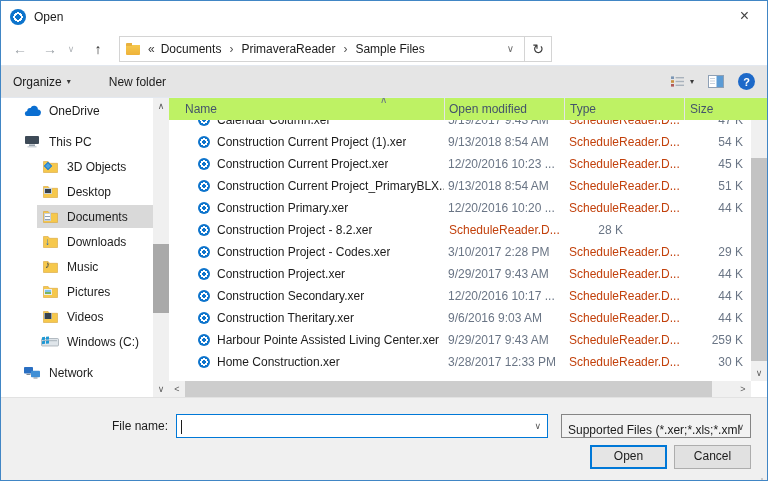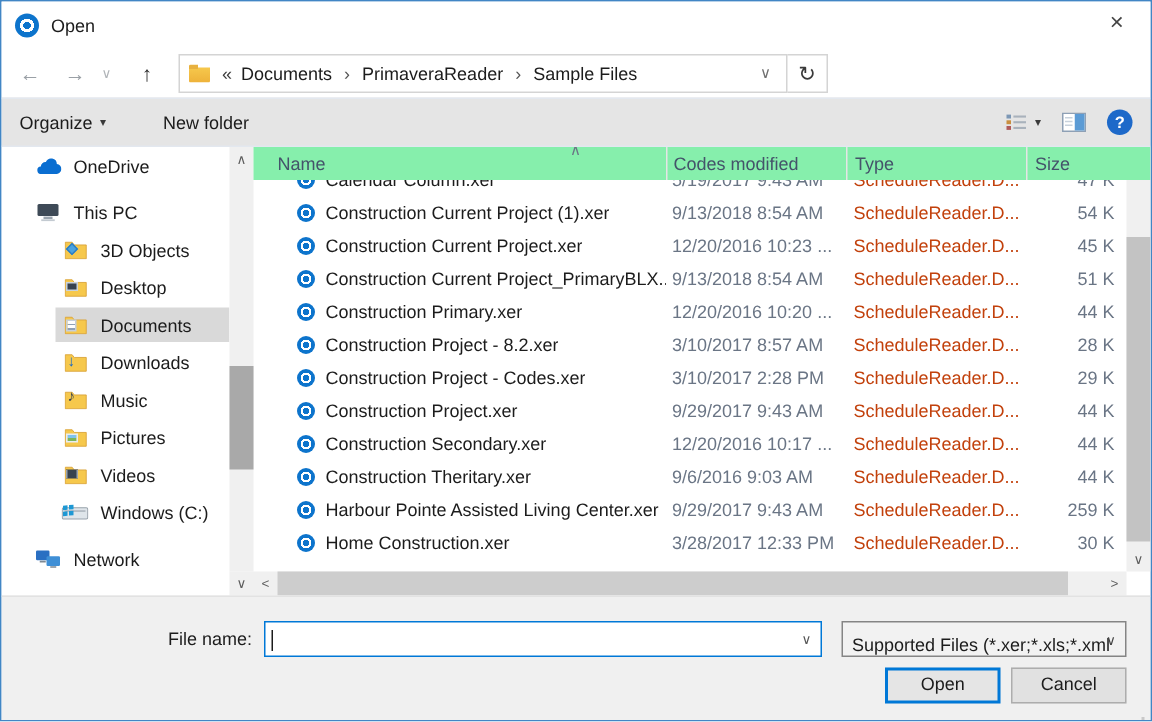"Name" .list-header { background: #86efac -> #bef264 }
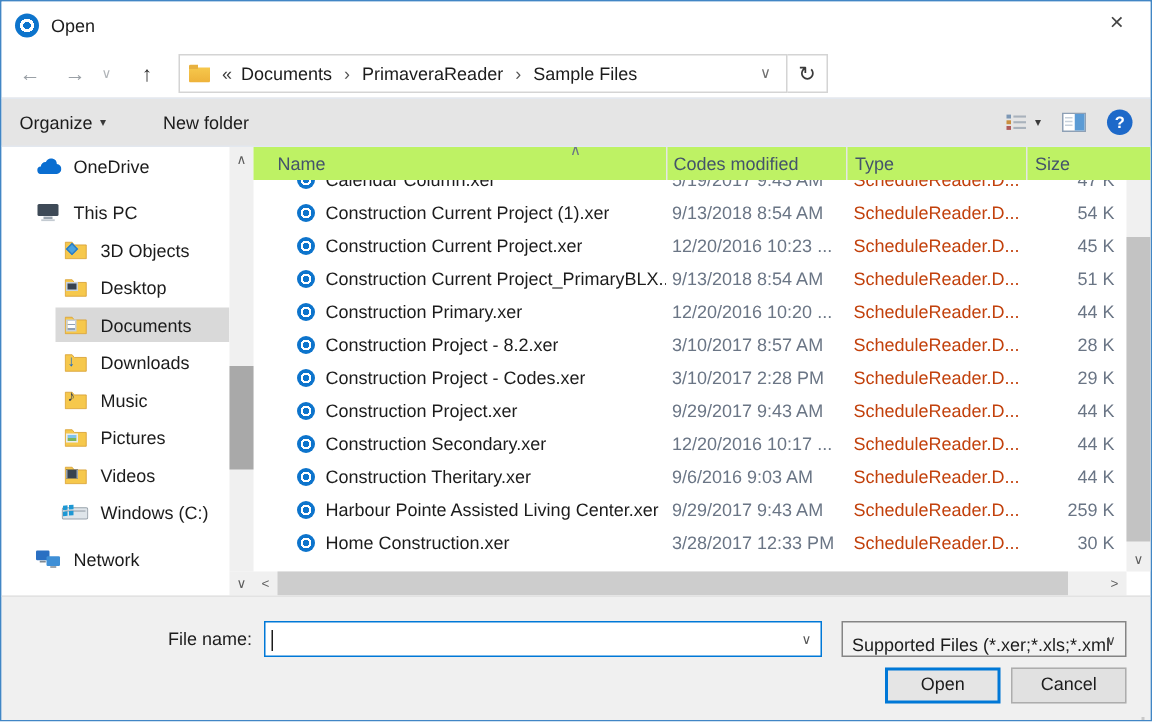"Codes modified" div.lh-cell { text: Codes -> Open }
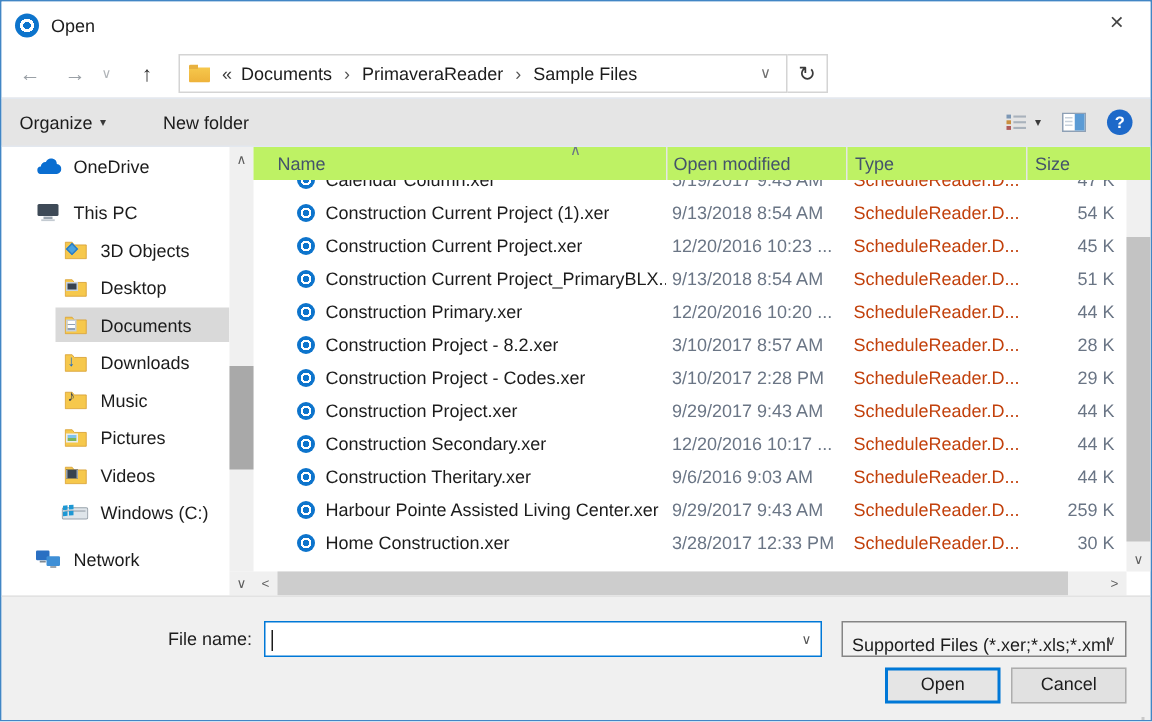"3/10/2017 8:57 AM" div.c-date { html: <div>3/10/2017 8:57 AM</div> -> none }
